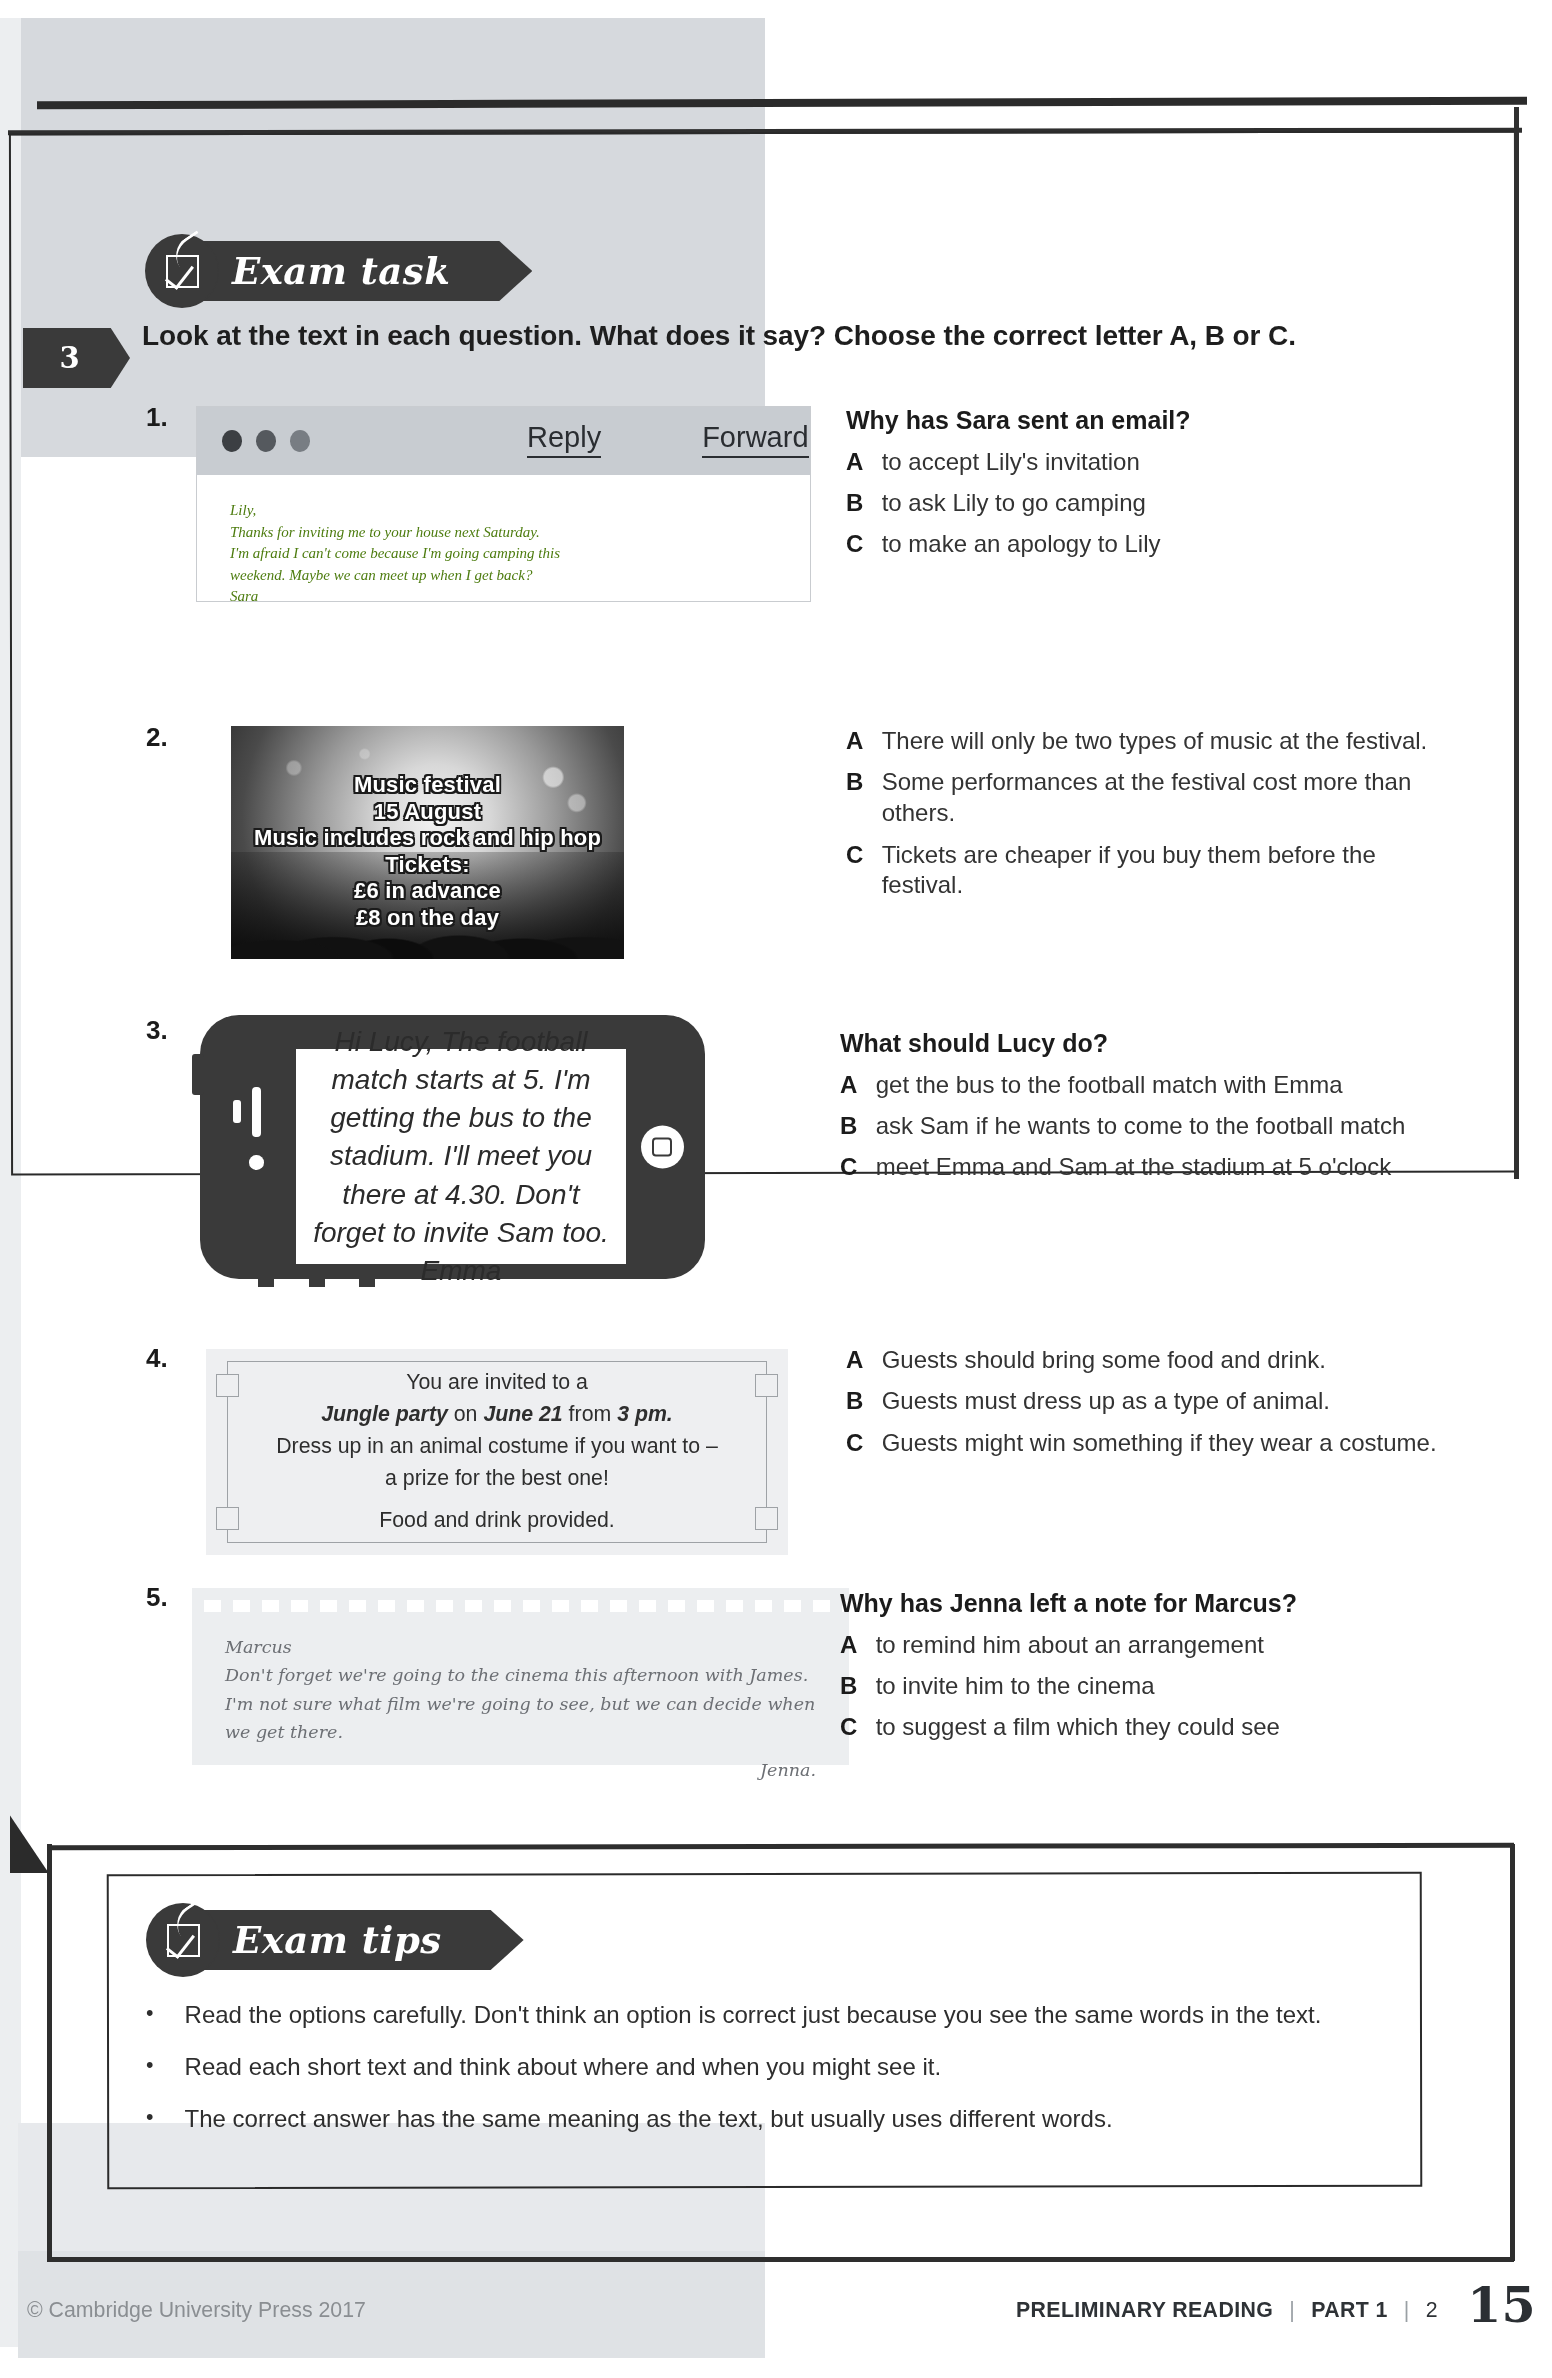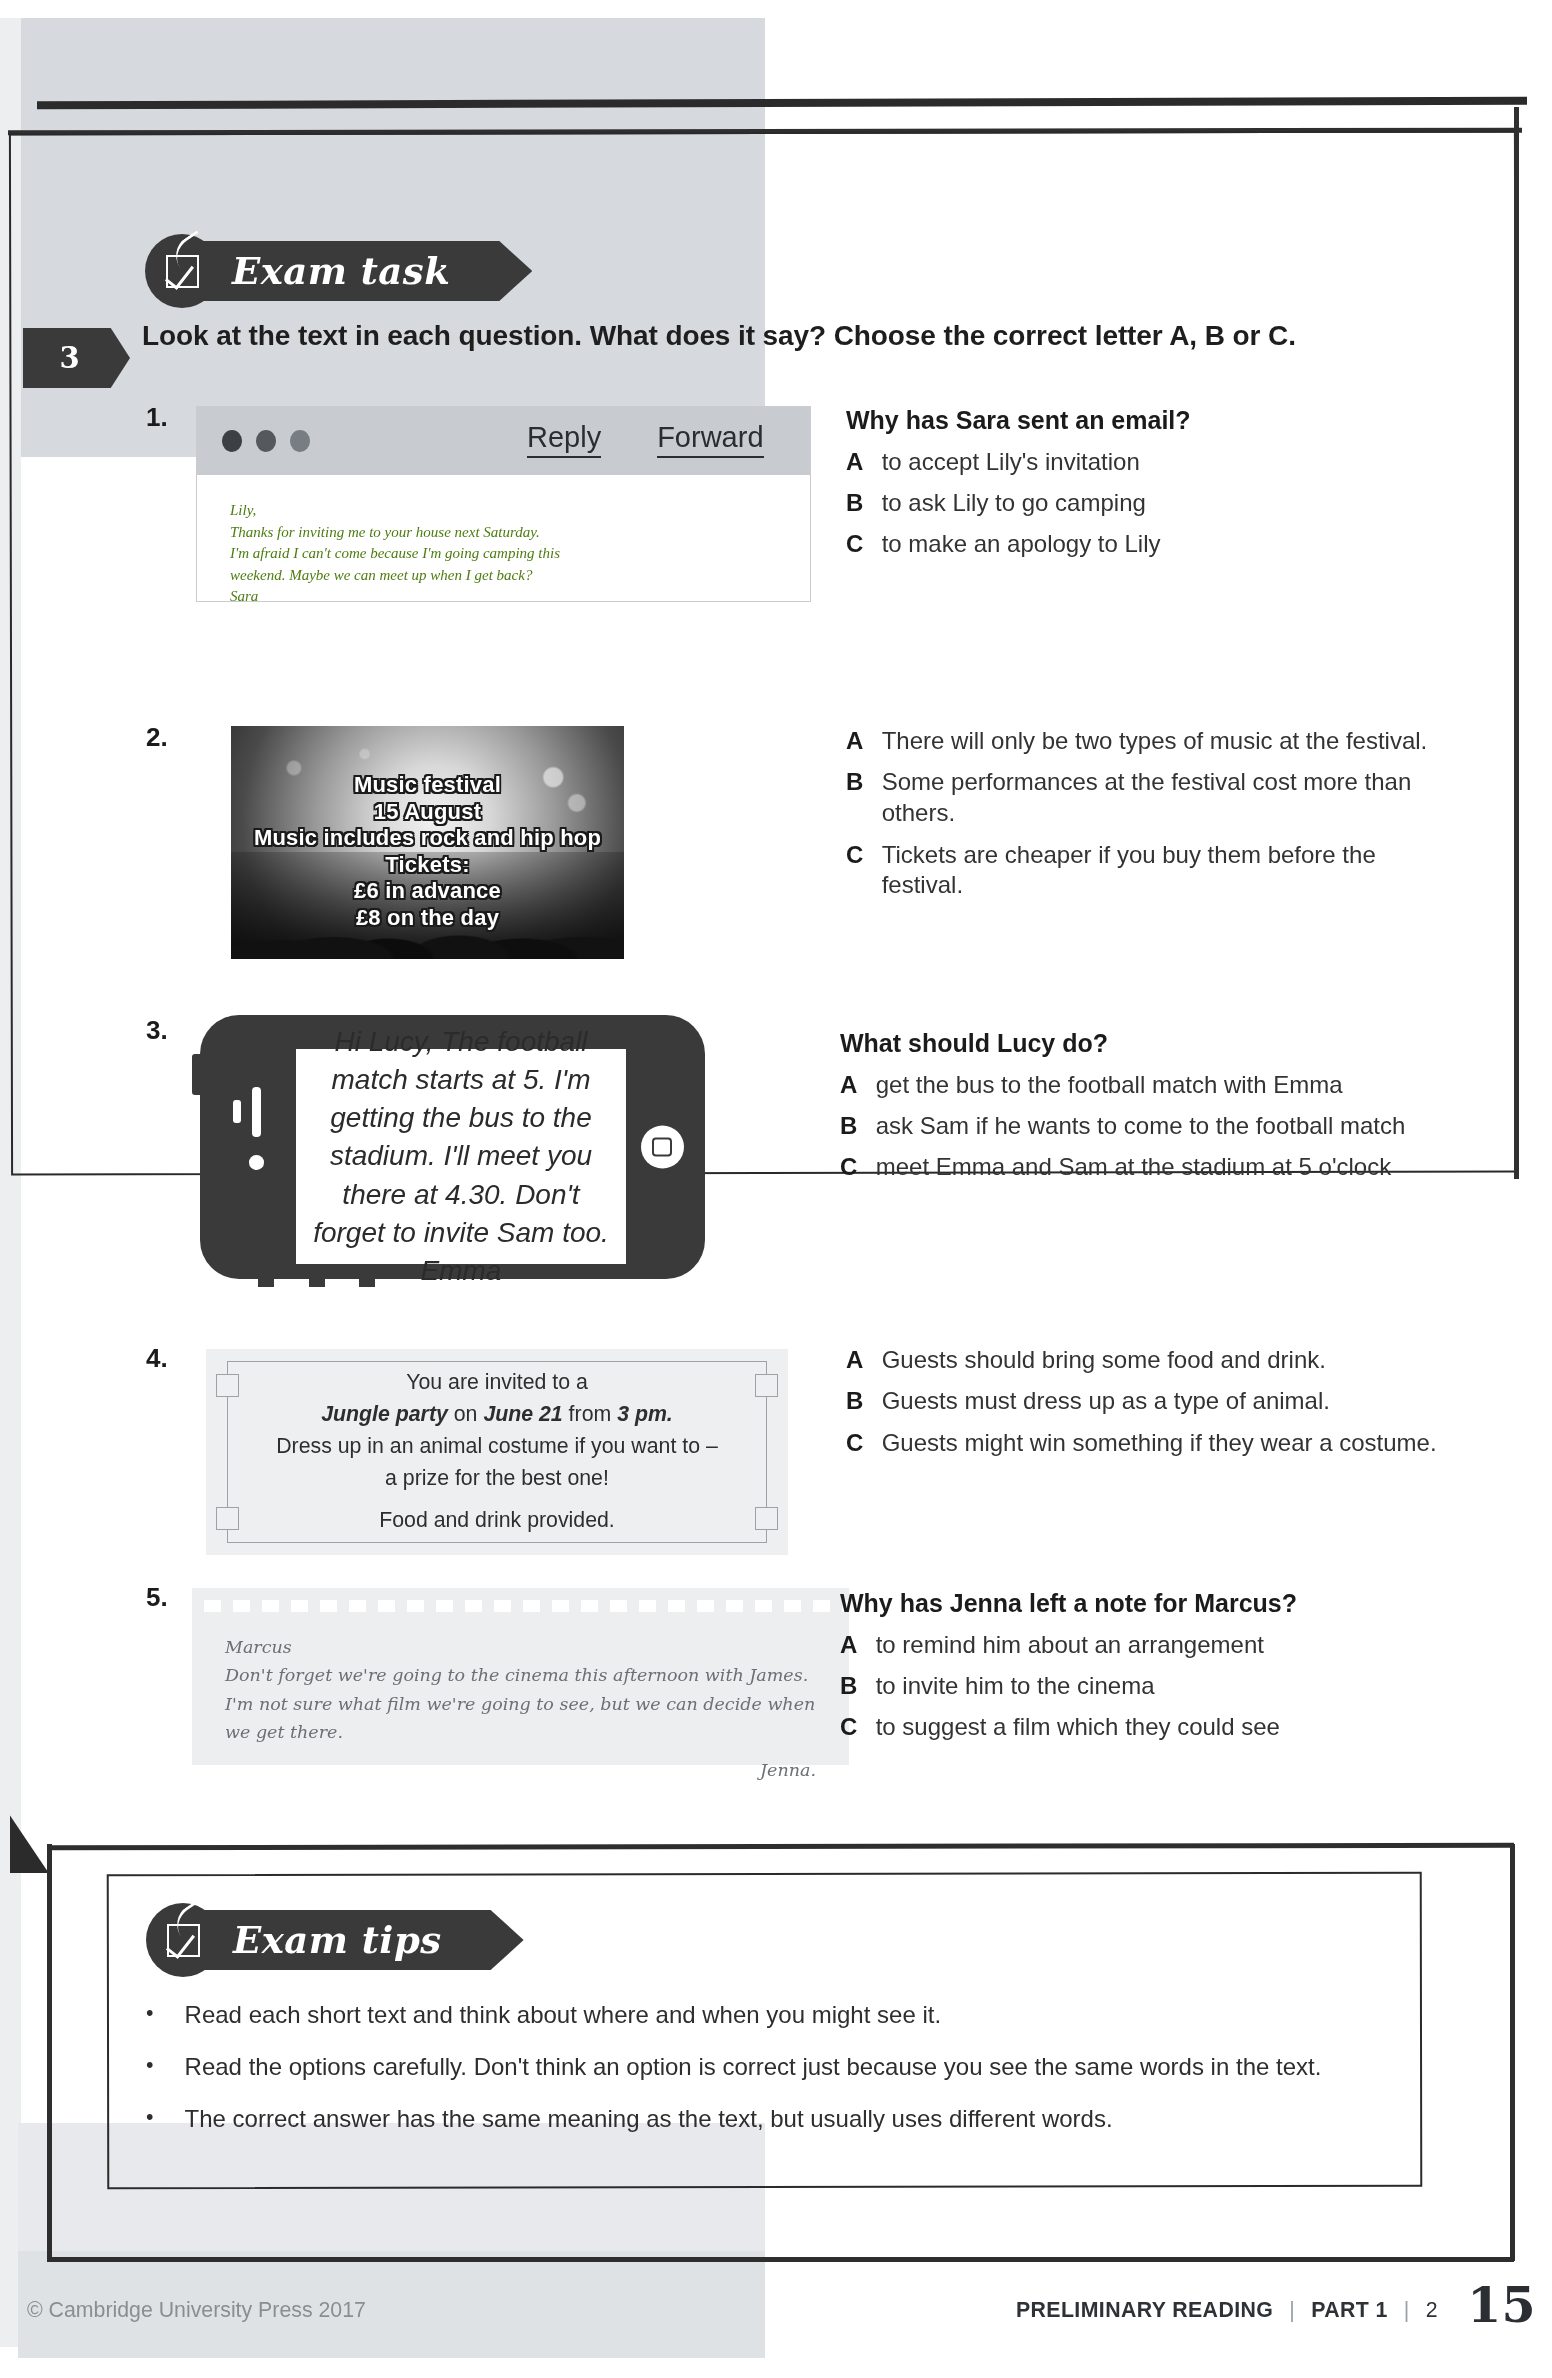"Reply" .email-actions { gap: 56px -> 101px }
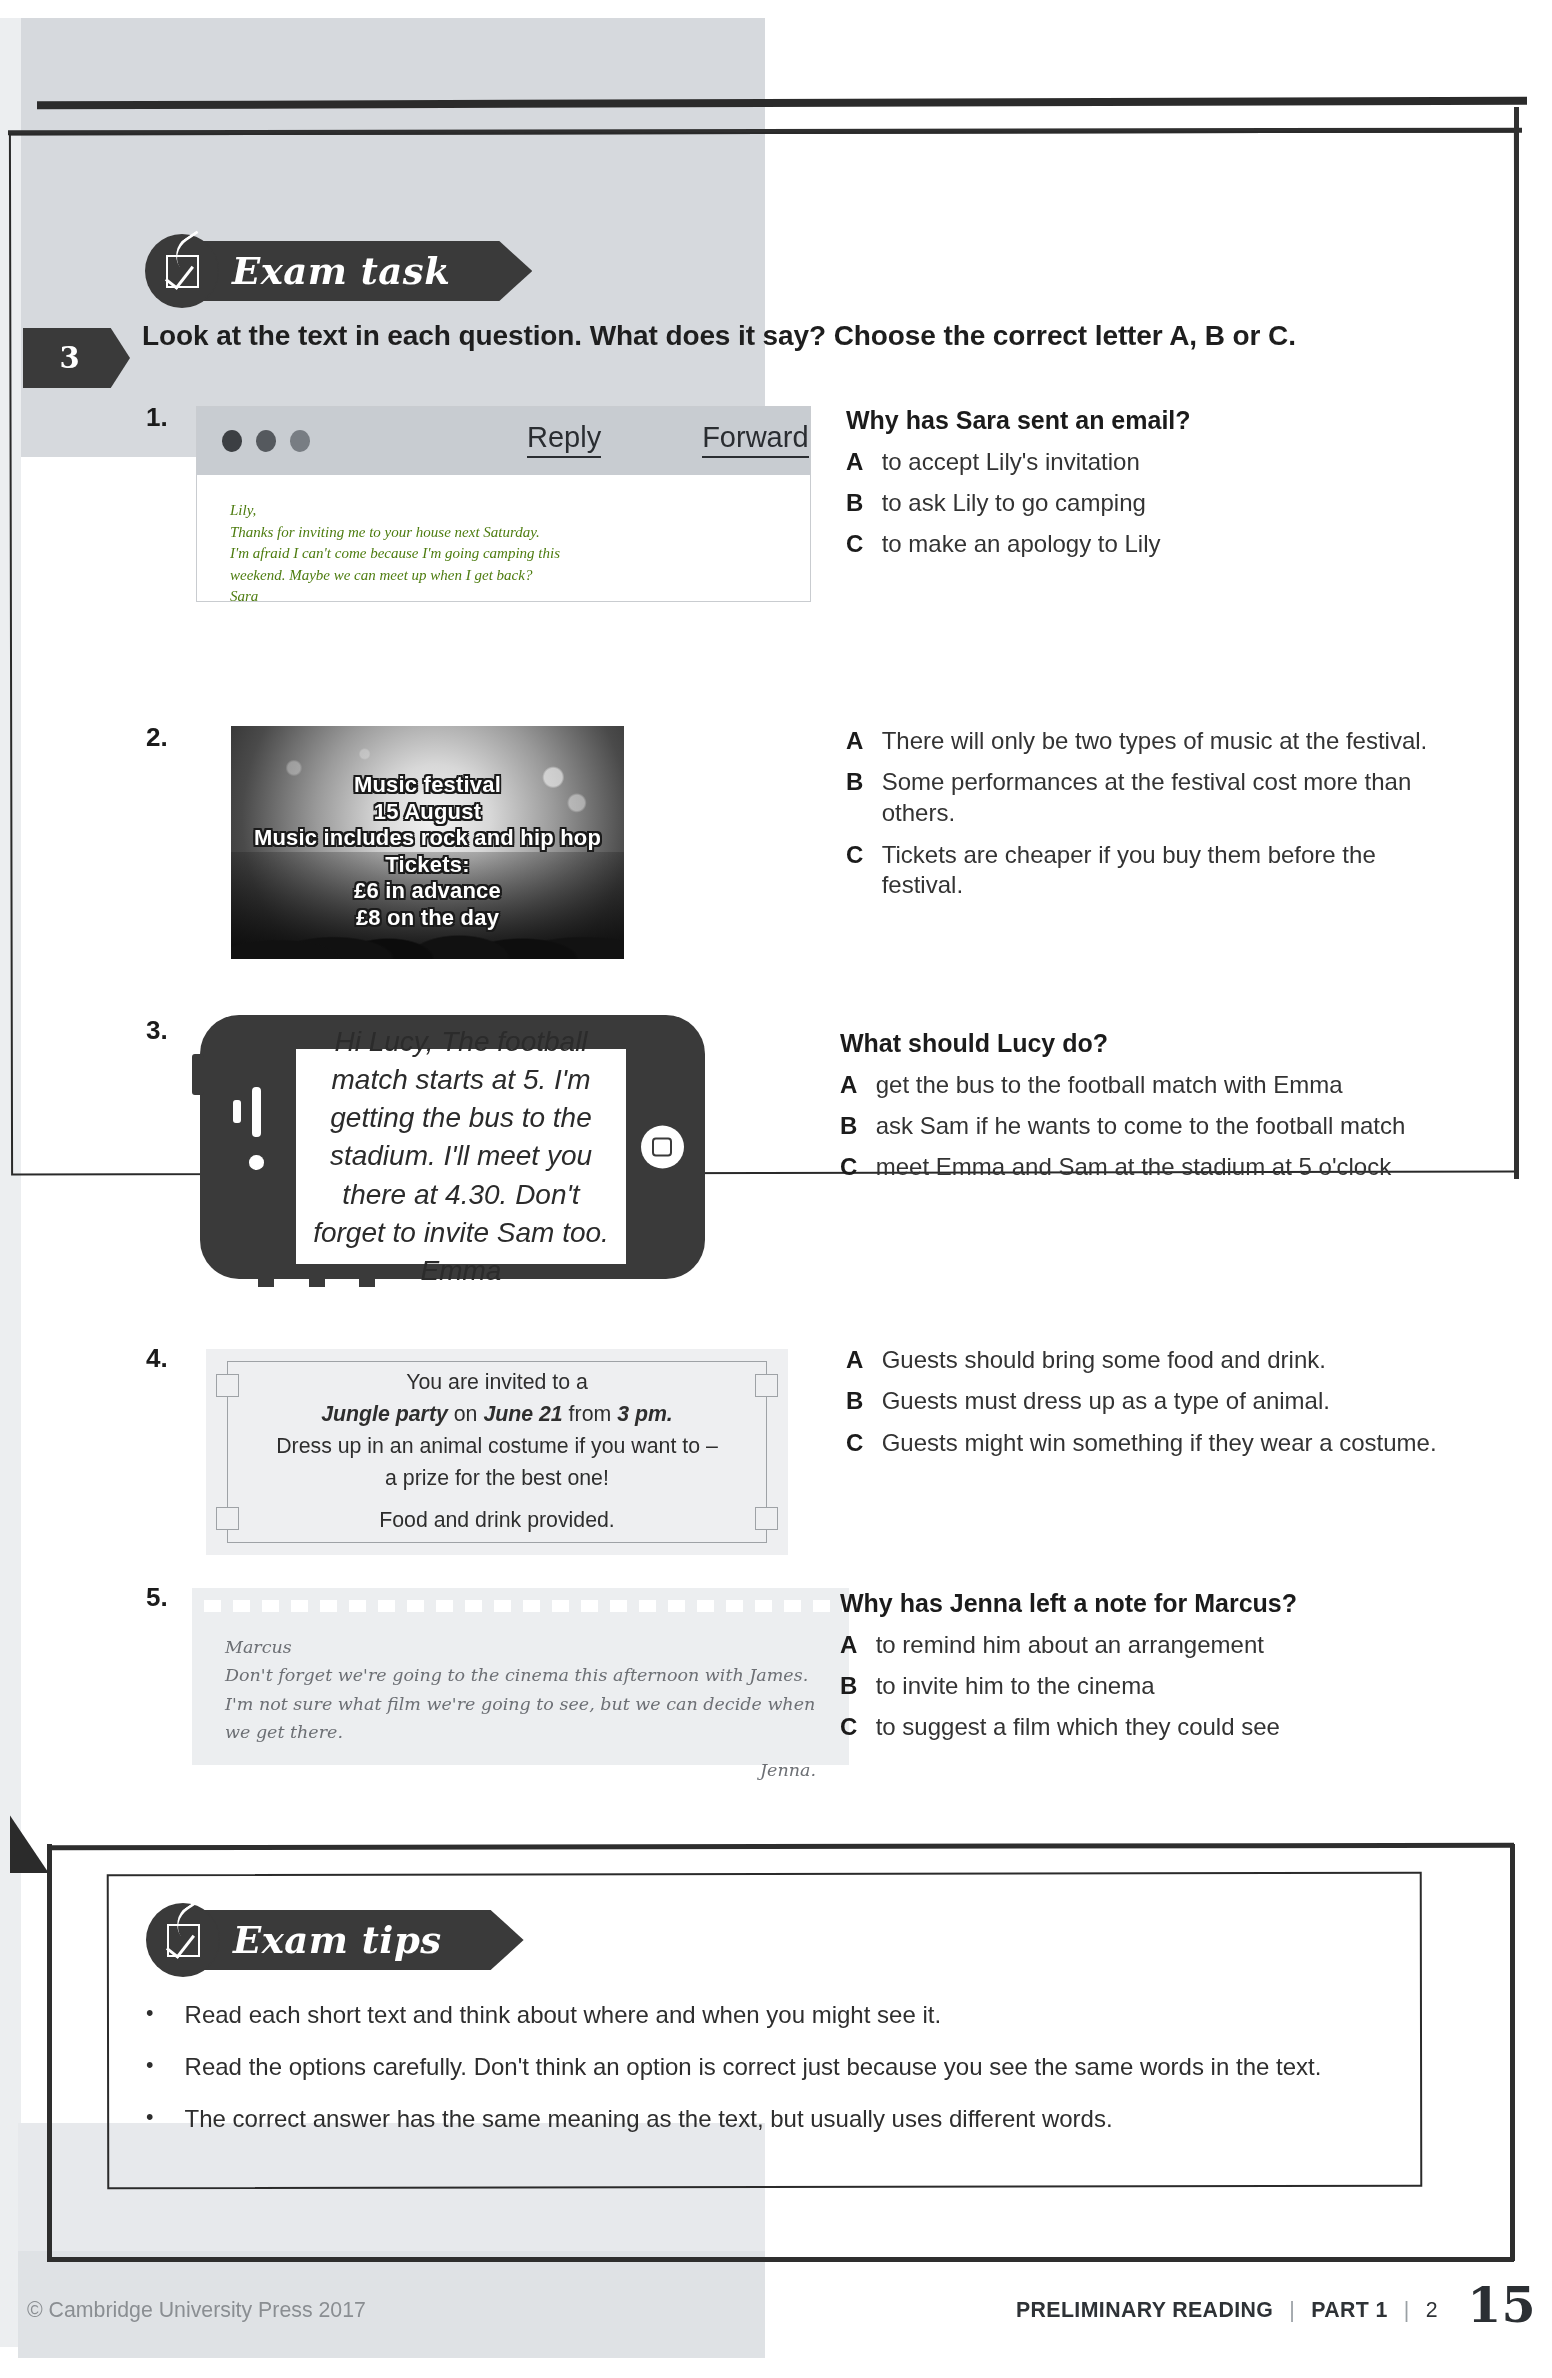"Read each short text and" li { order: before "Read the options carefully. Don't" -> after "Read the options carefully. Don't" }
